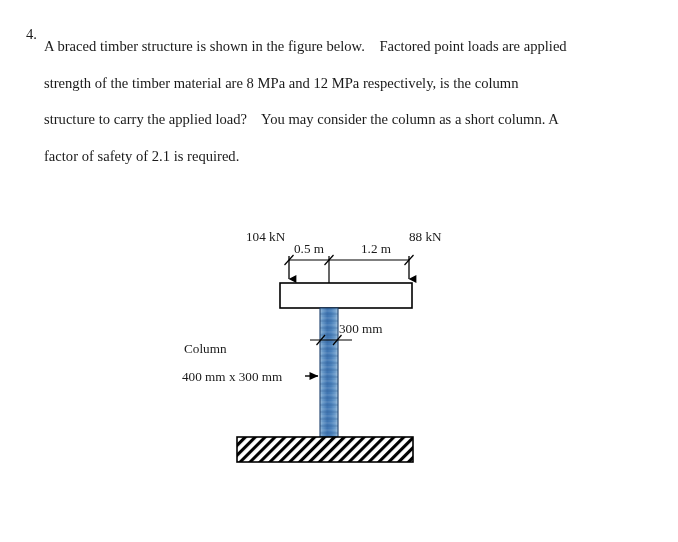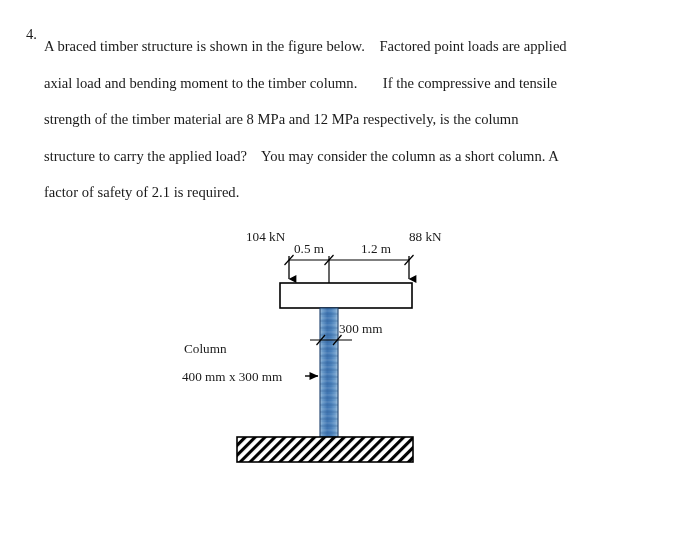"axial load and bending moment" p { html: <p>axial load and bending moment to the timber column. If the compressive and tensile</p> -> none }
